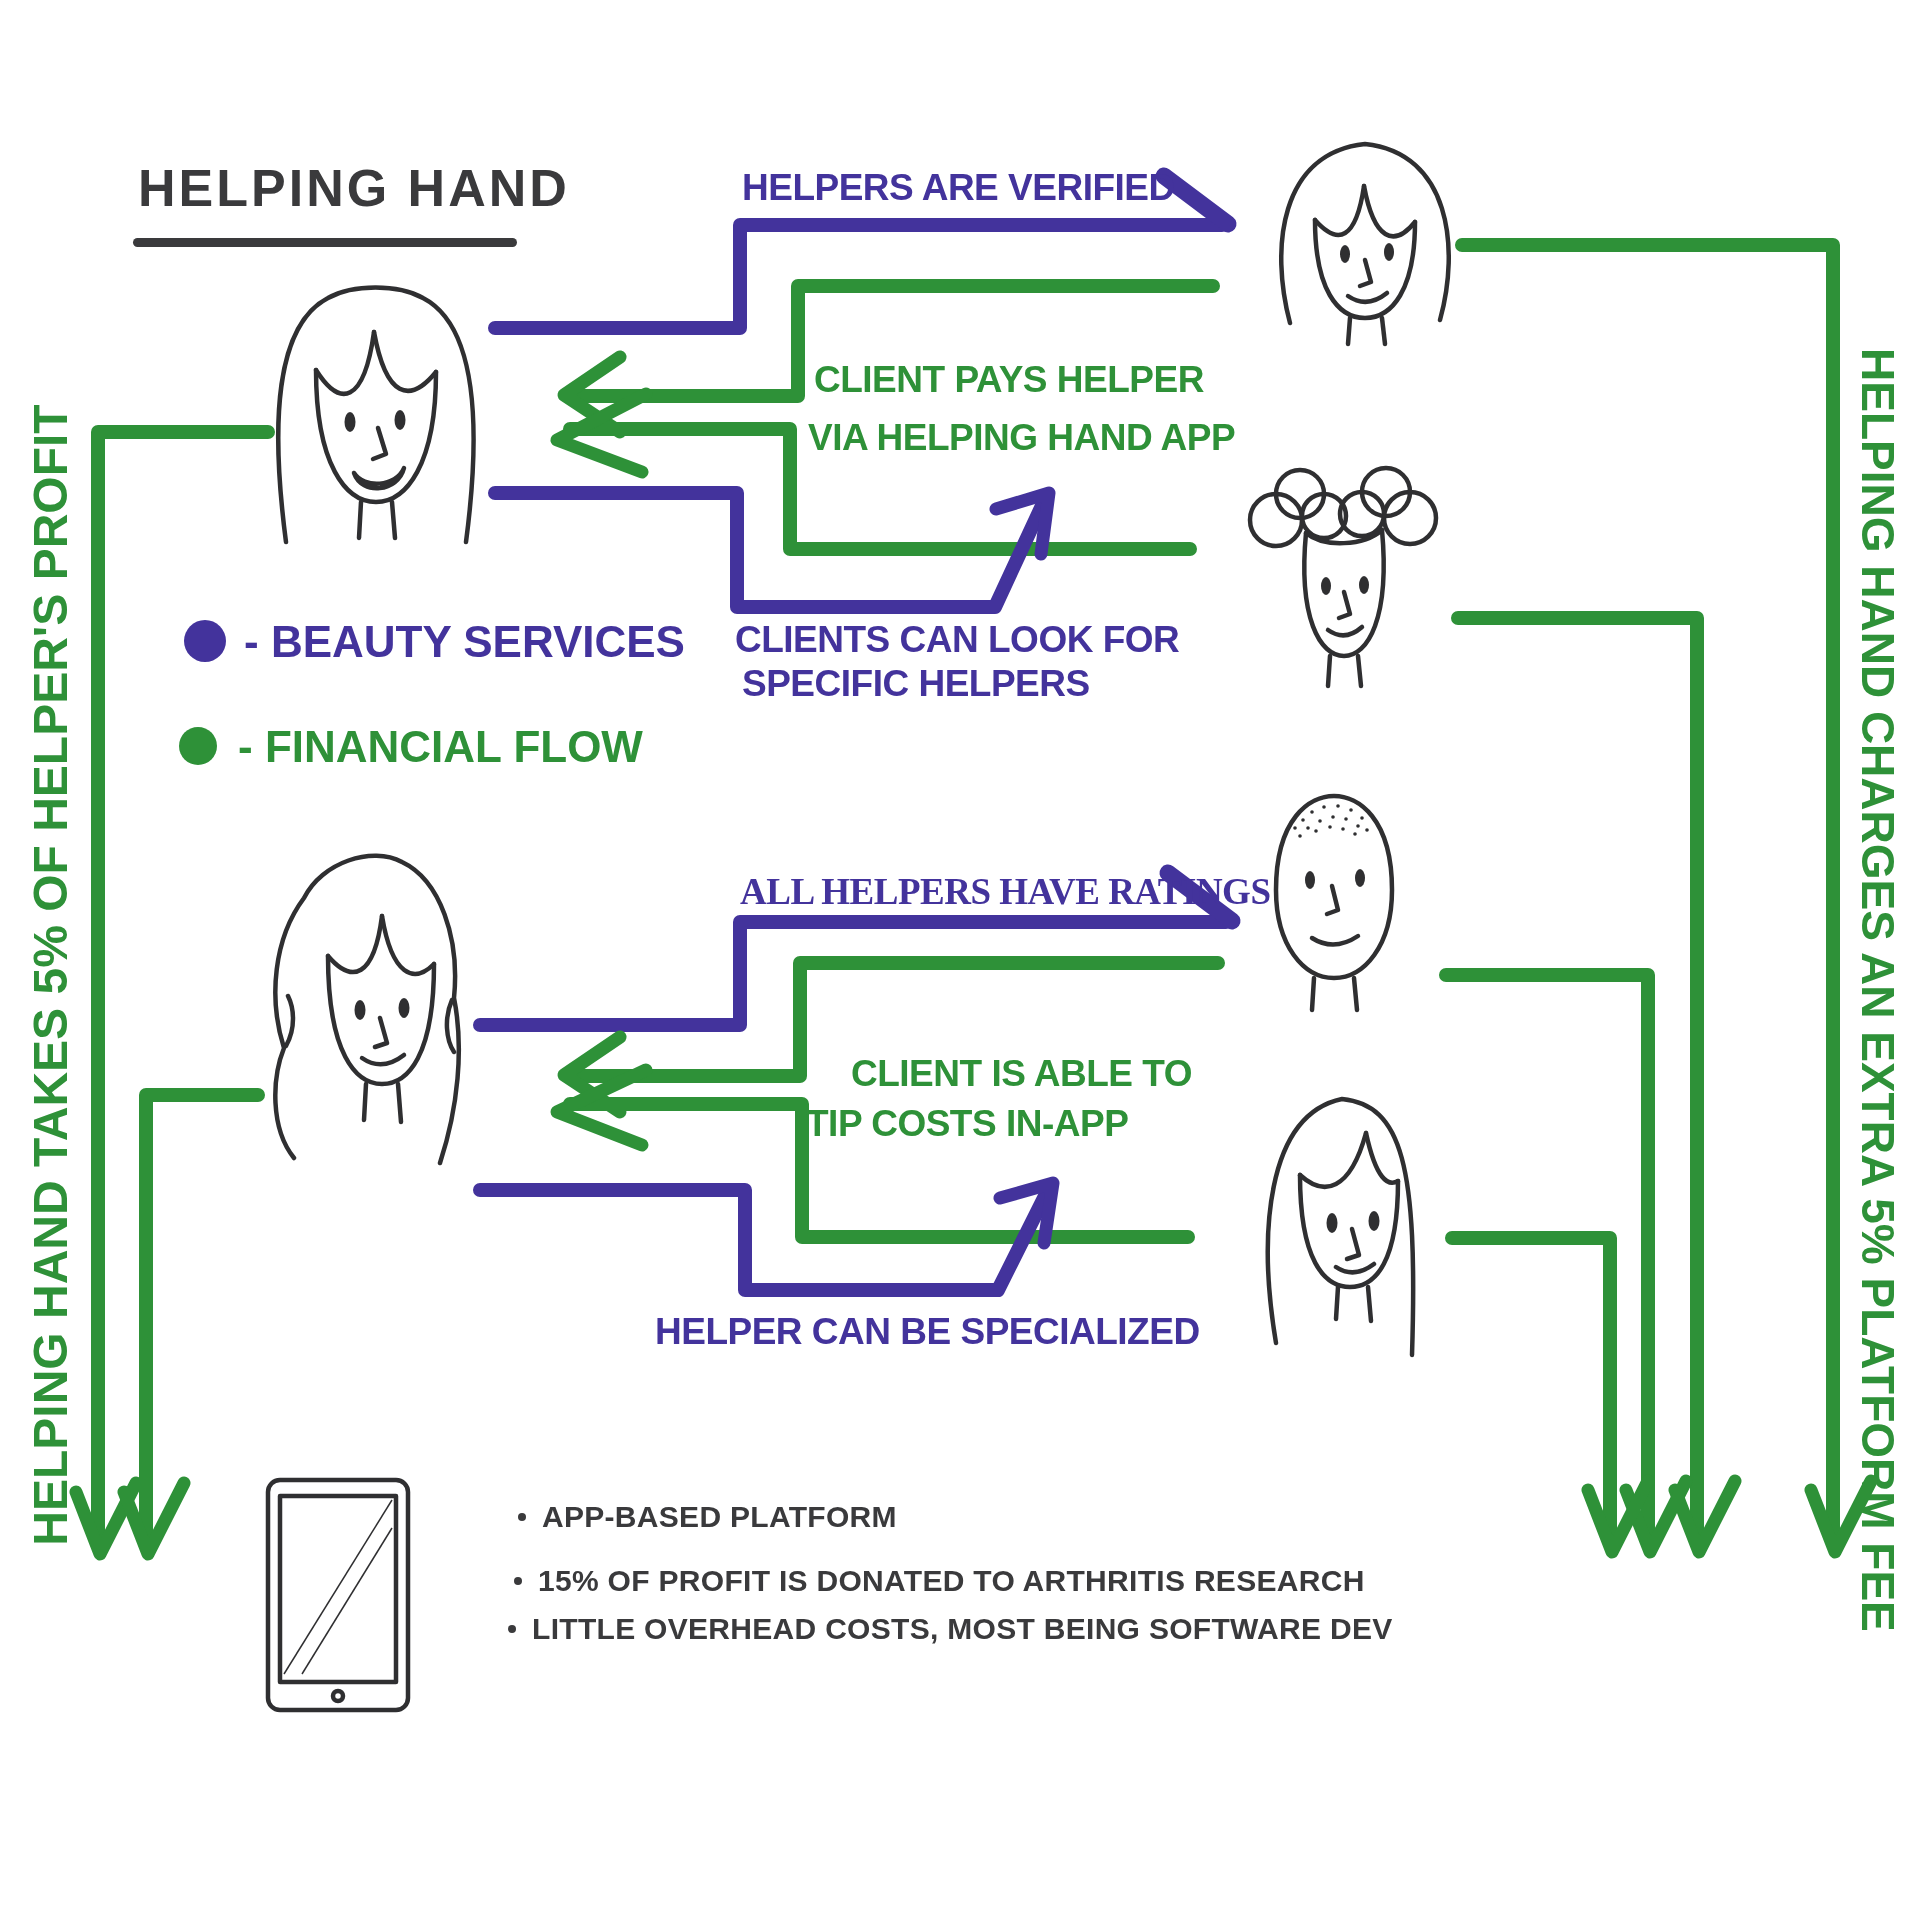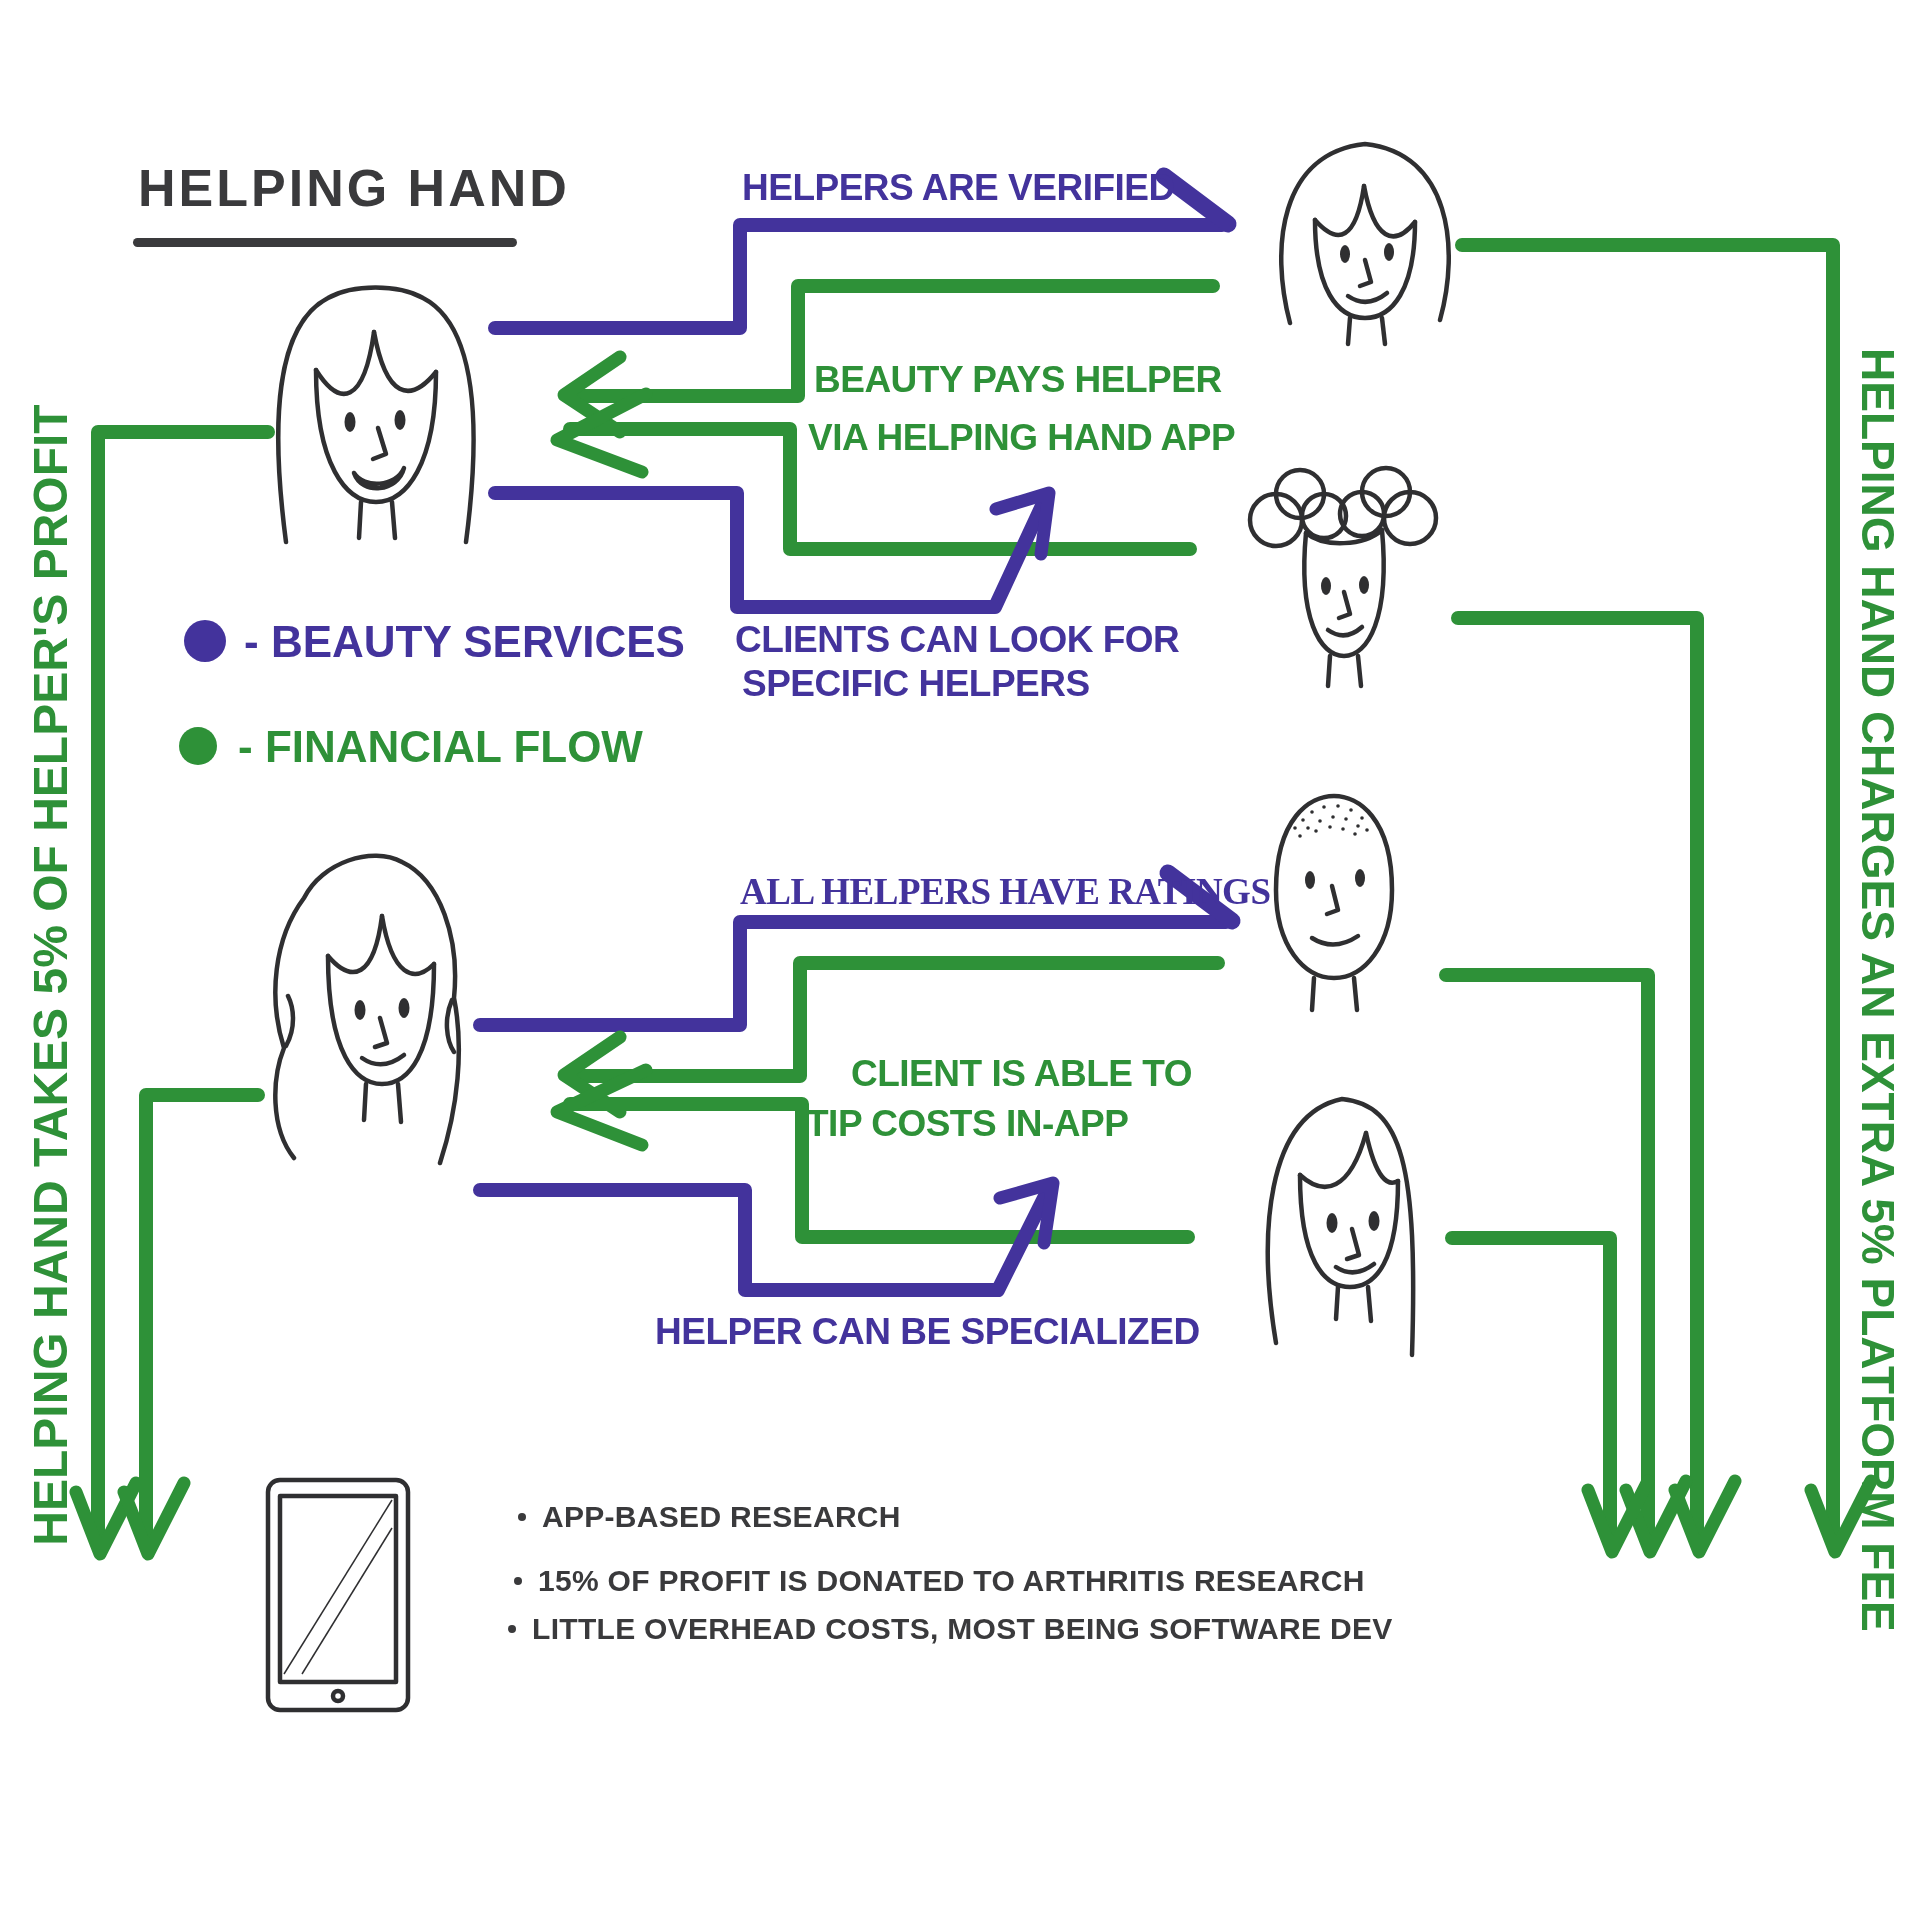"BEAUTY PAYS HELPER" div.abs { text: BEAUTY -> CLIENT }
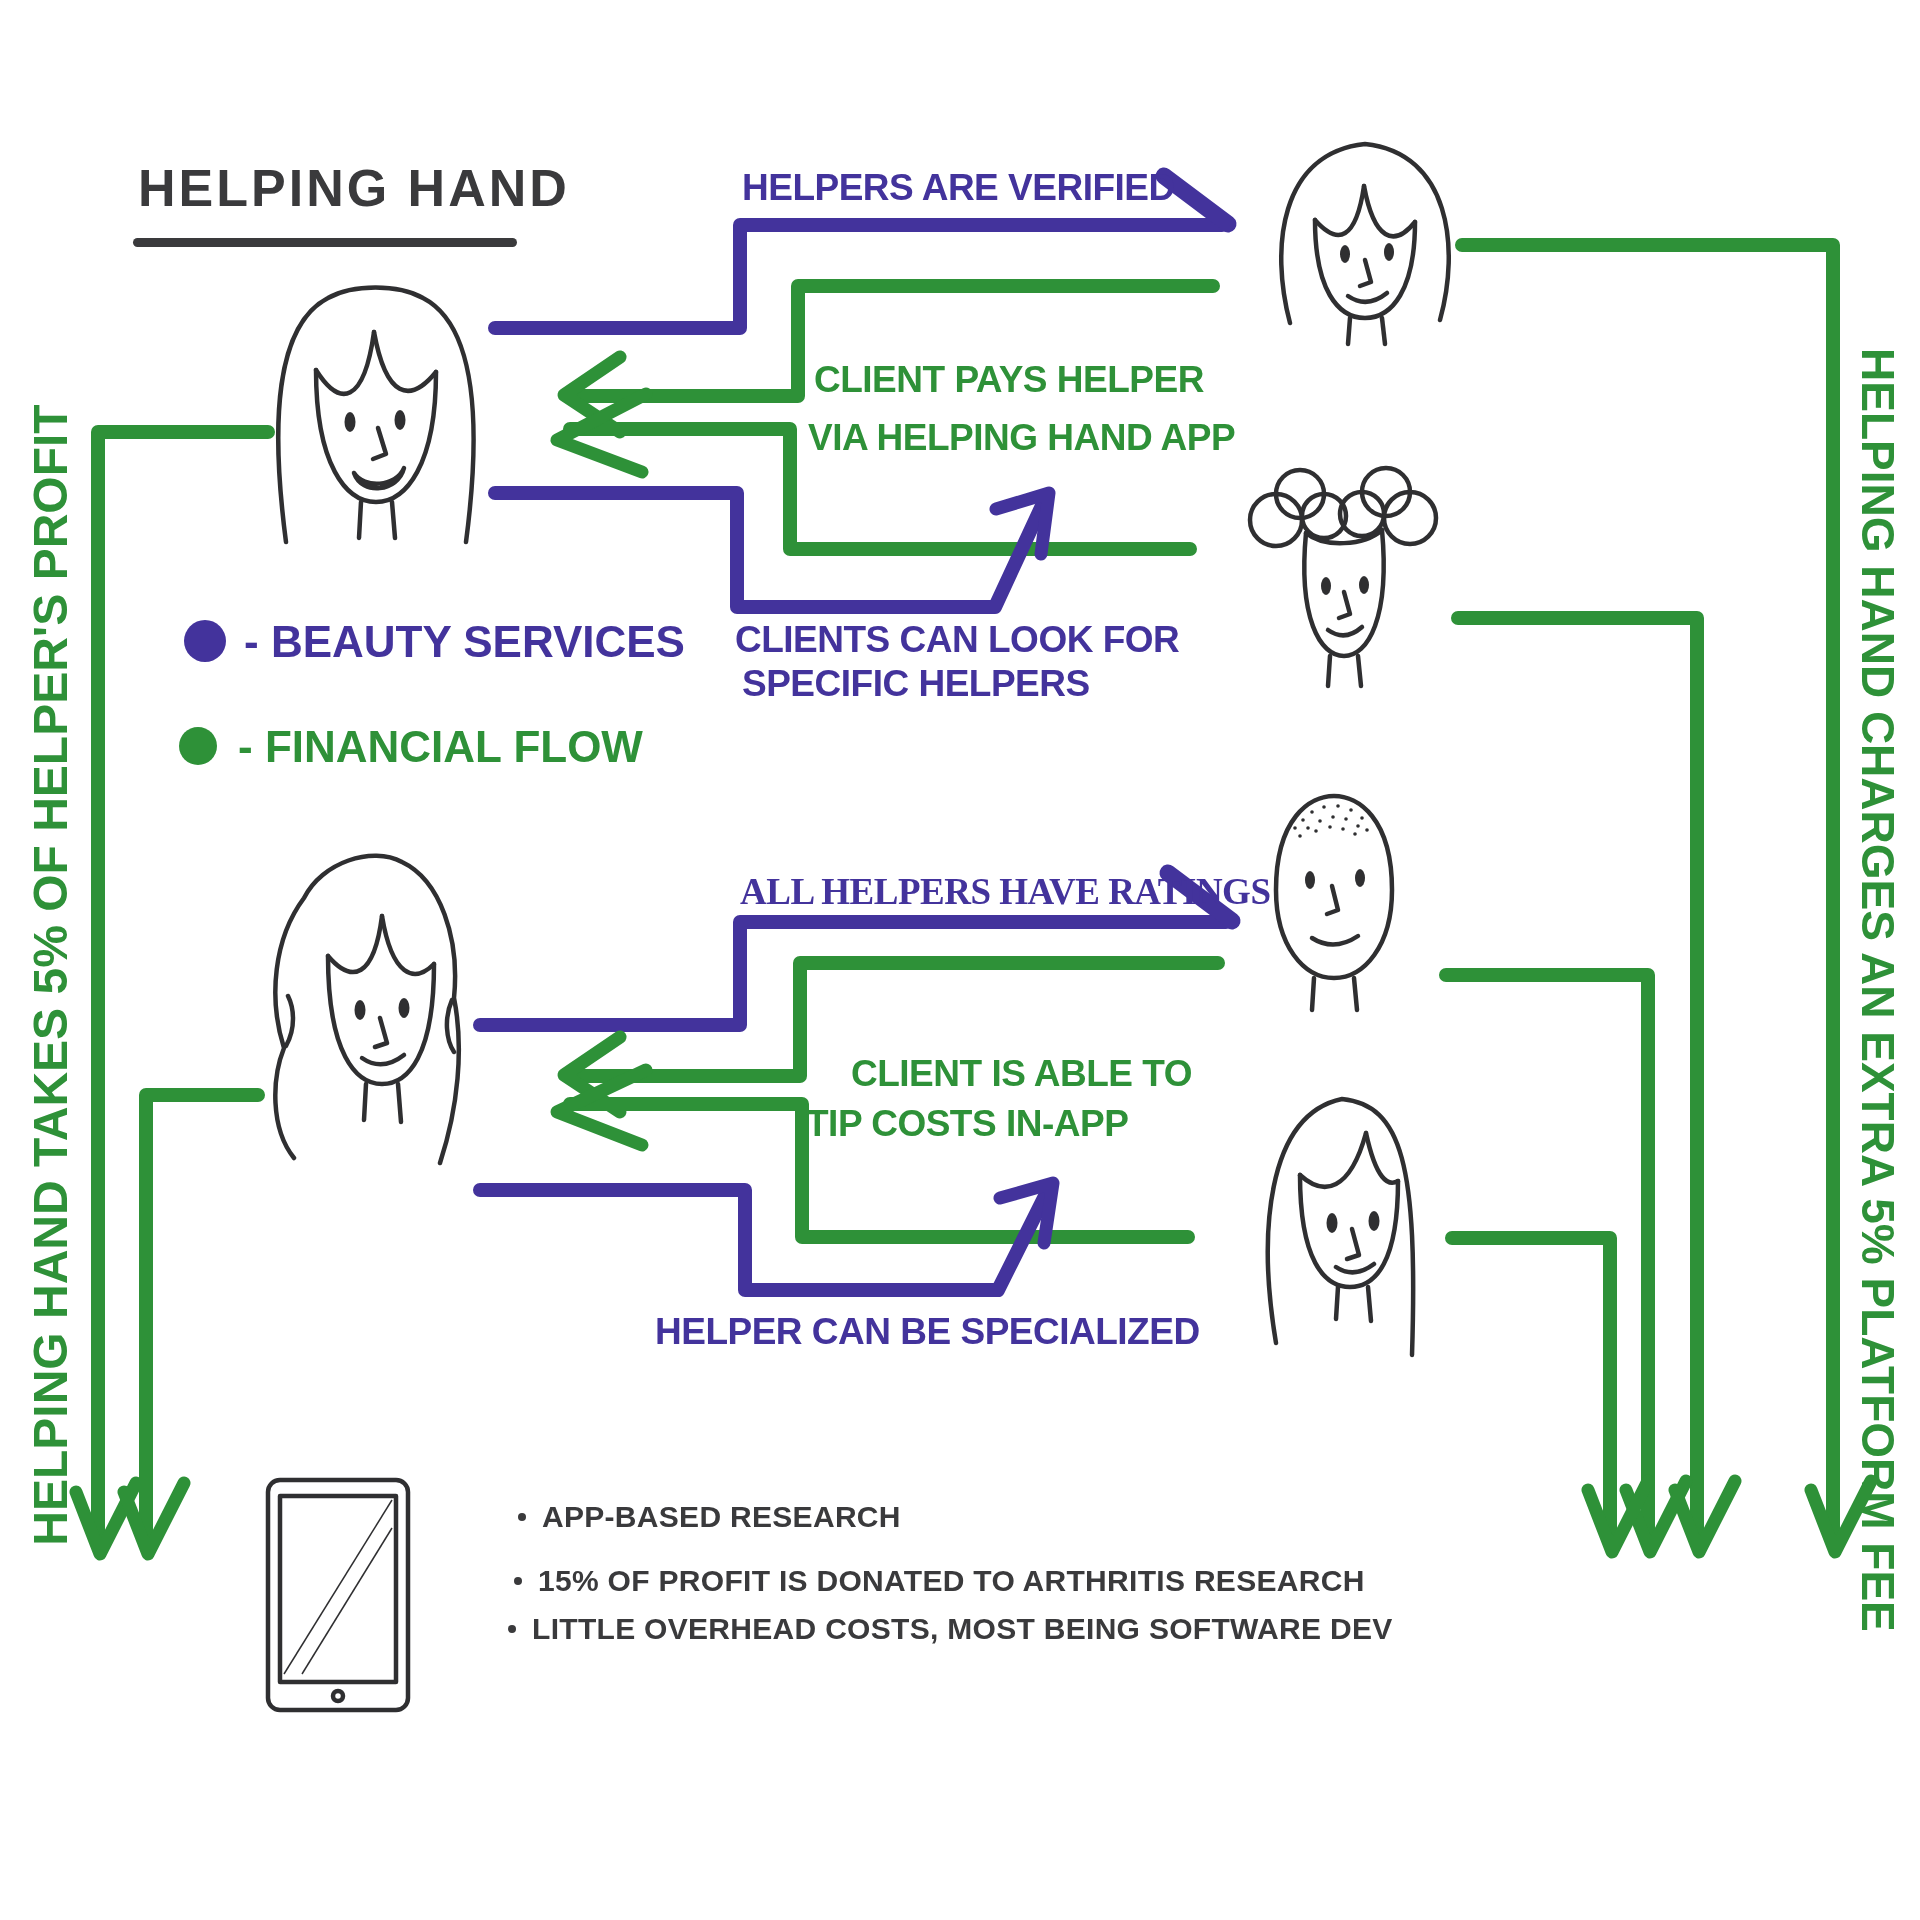"APP-BASED RESEARCH" span { text: RESEARCH -> PLATFORM }
